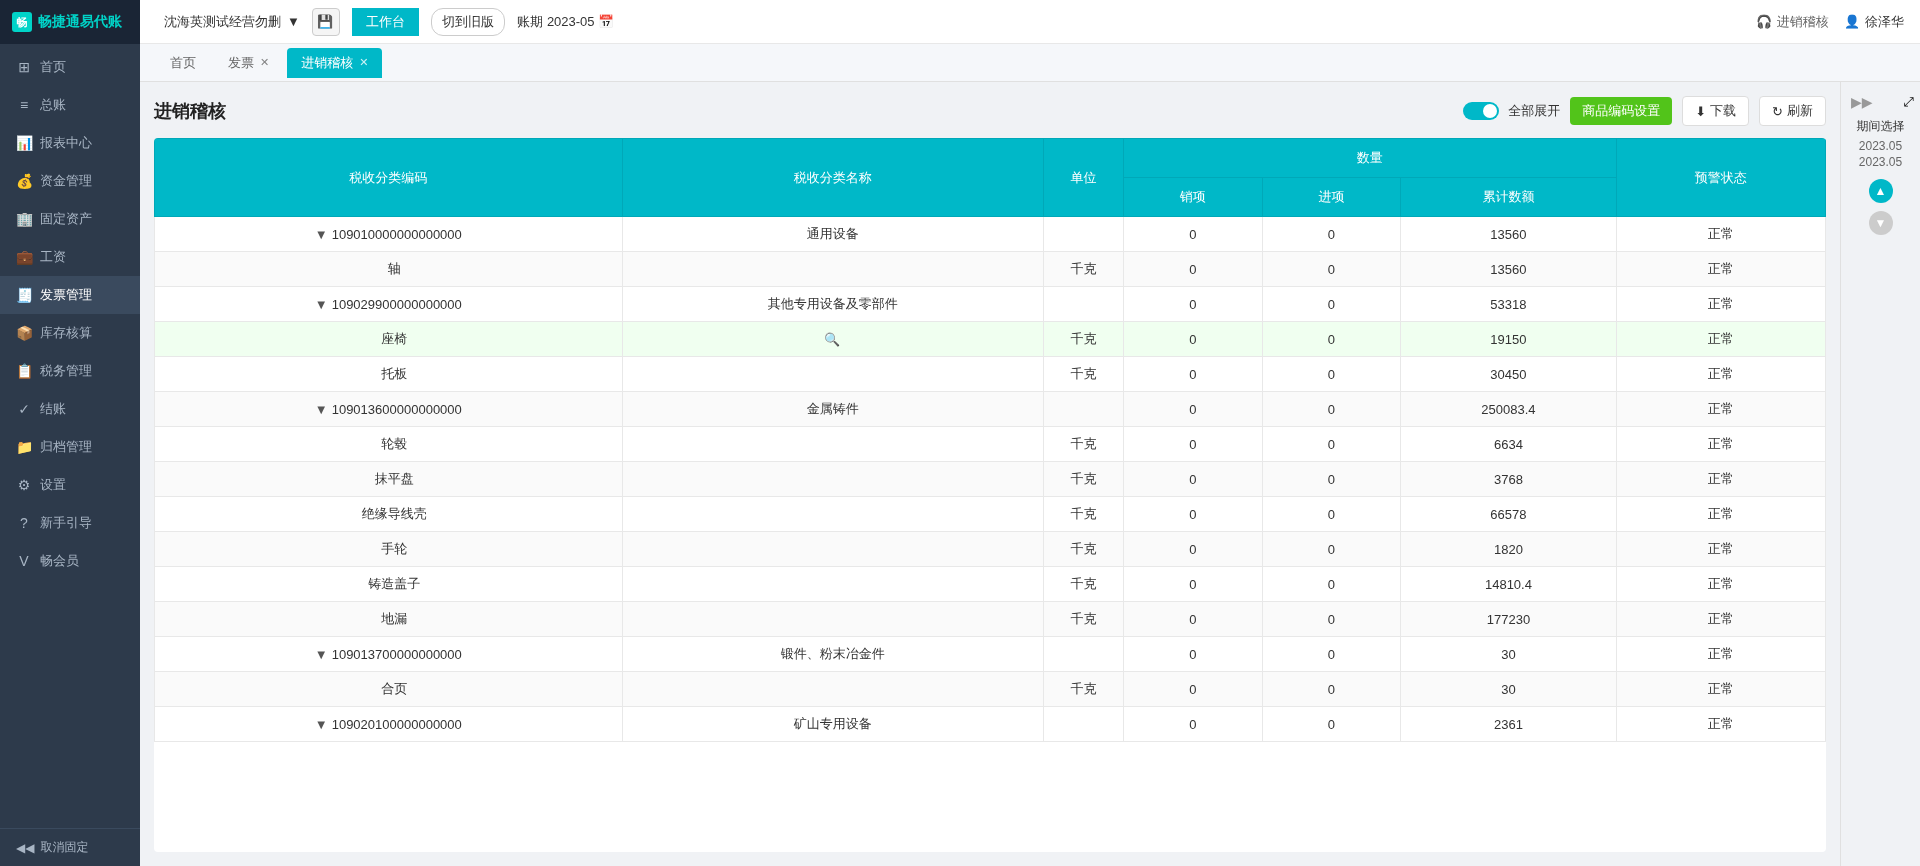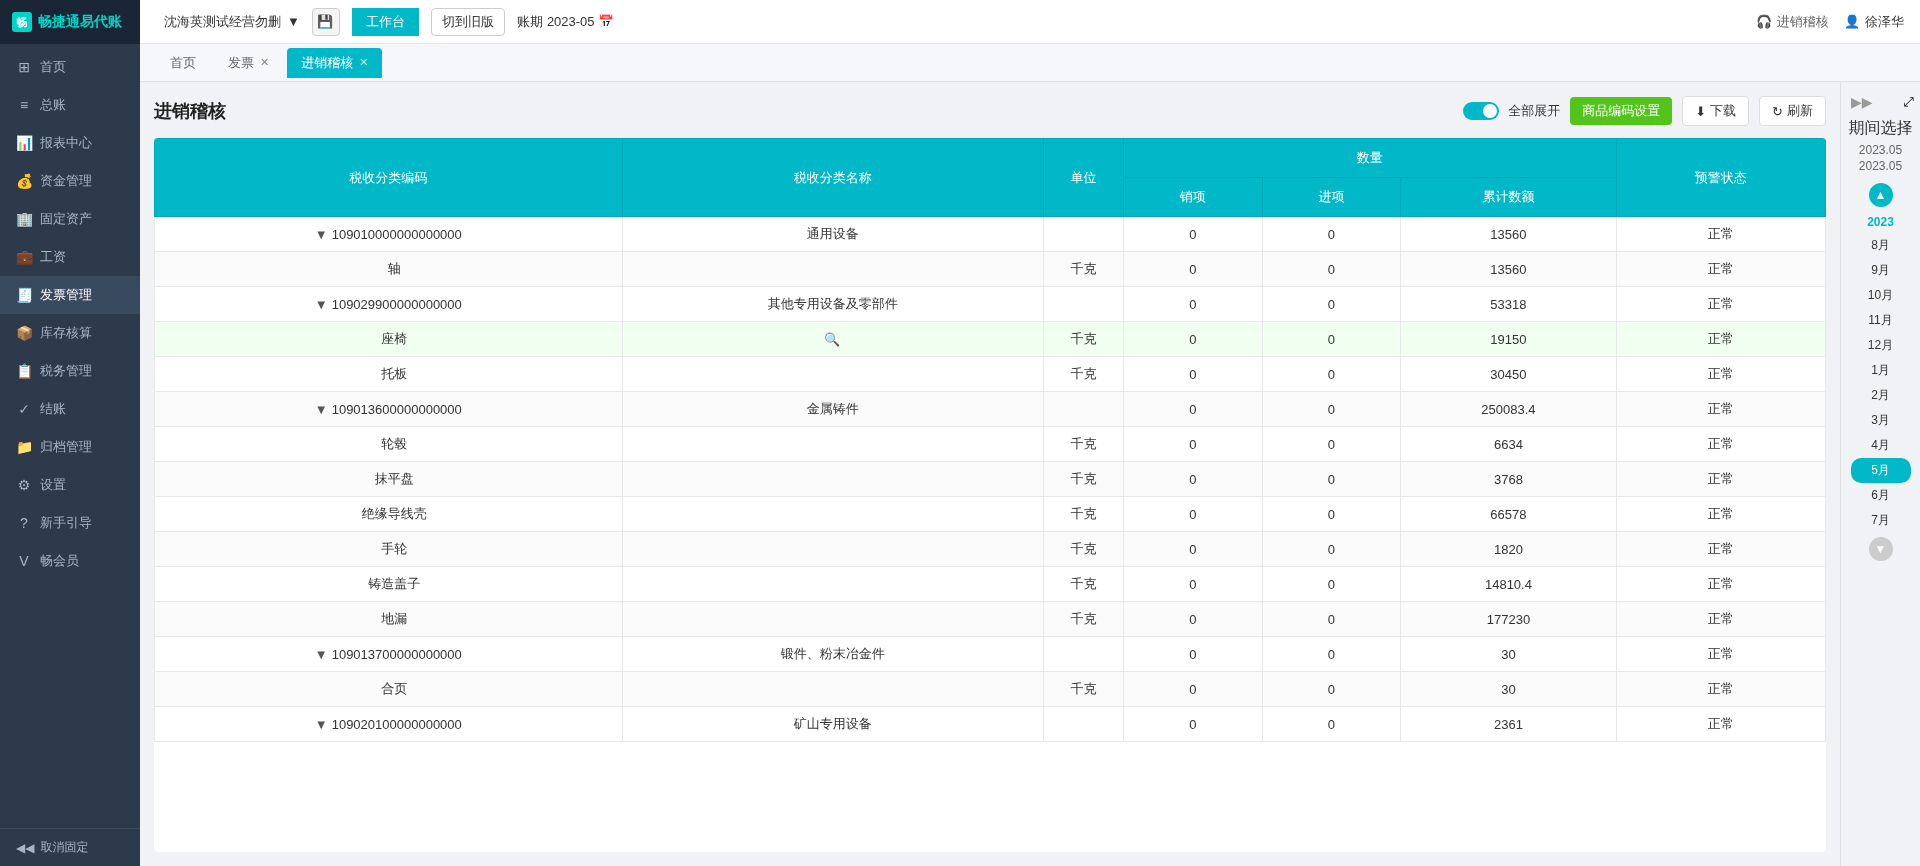"切到旧版" .topbar-switch { border-radius: 4px -> 12px }
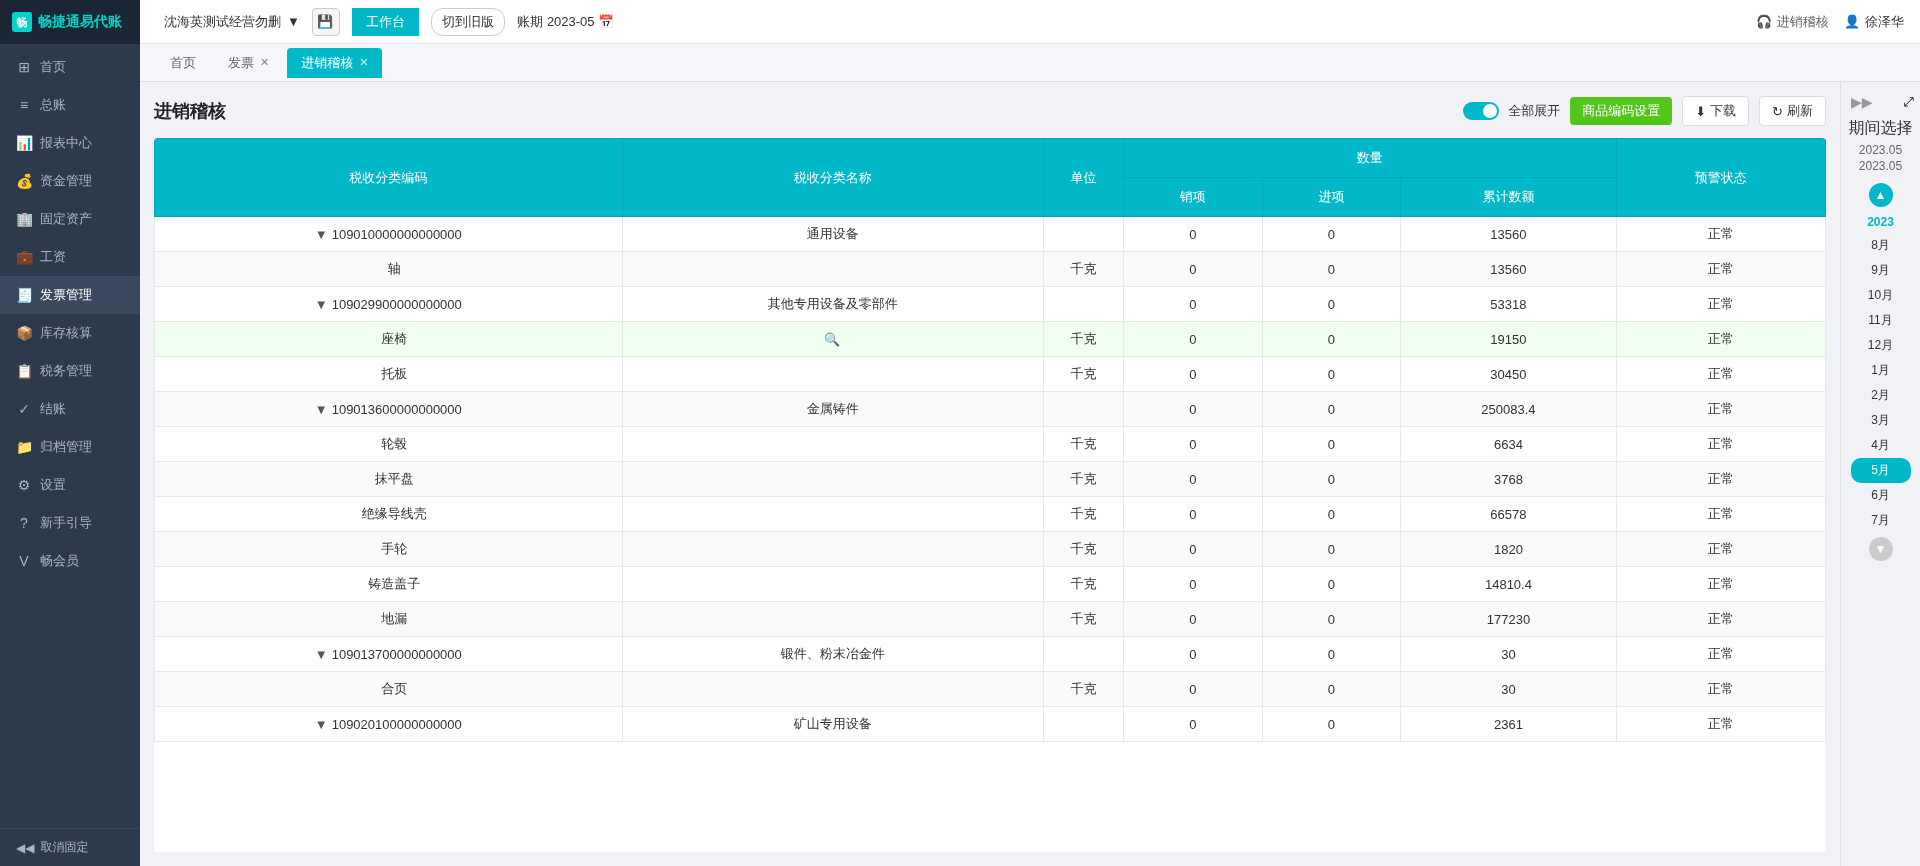"期间选择" div { font-size: 16px -> 12px }
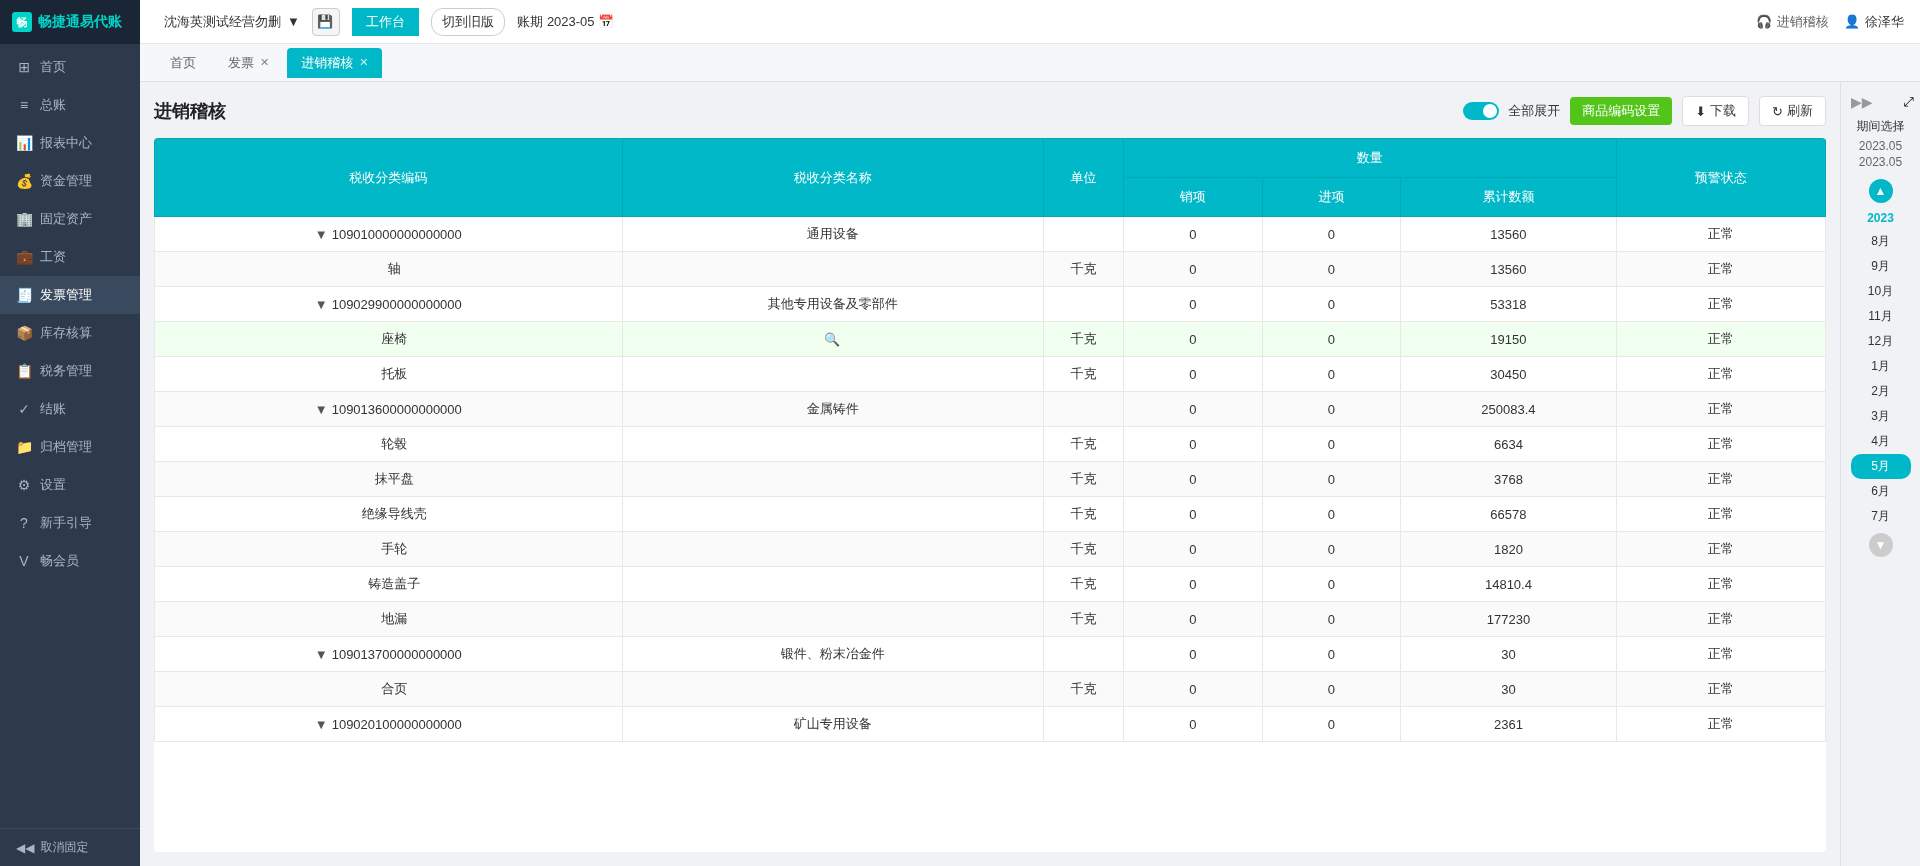"2023" div { html: <div> <div>2023</div> <div>8月</div> <div>9月</div> <div>10月</div> <div>11月</div> <div>12月</div> <div>1月</div> <div>2月</div> <div>3月</div> <div>4月</div> <div>5月</div> <div>6月</div> <div>7月</div> </div> -> none }
